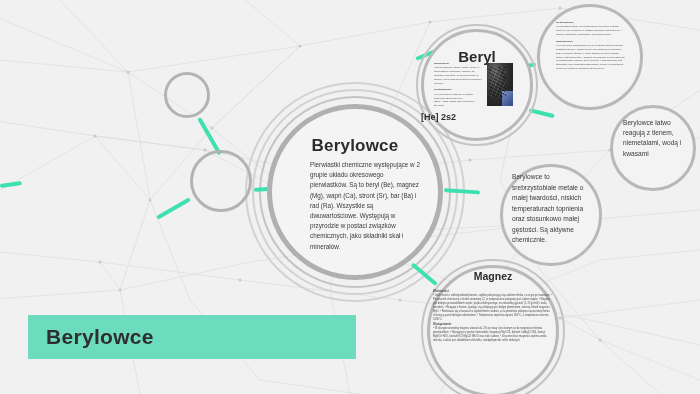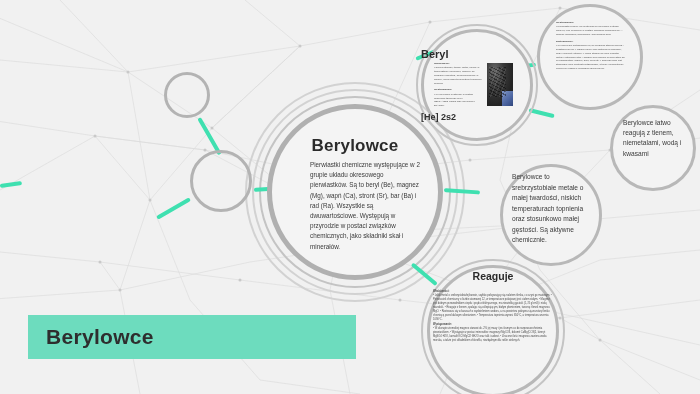"Beryl" #beryl-title { font-size: 11px -> 15px; text-align: none -> center }
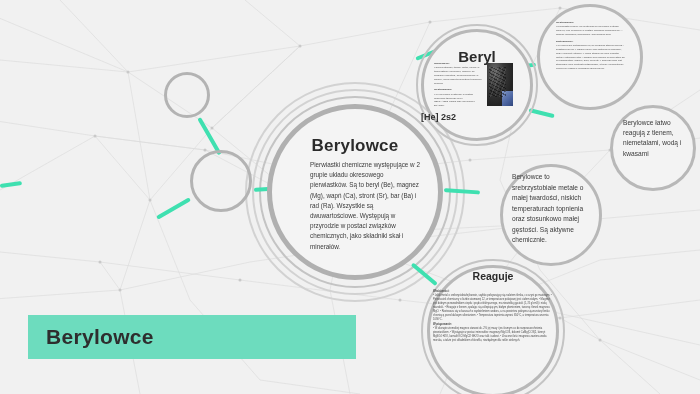"Reaguje" div { text: Reaguje -> Magnez }
